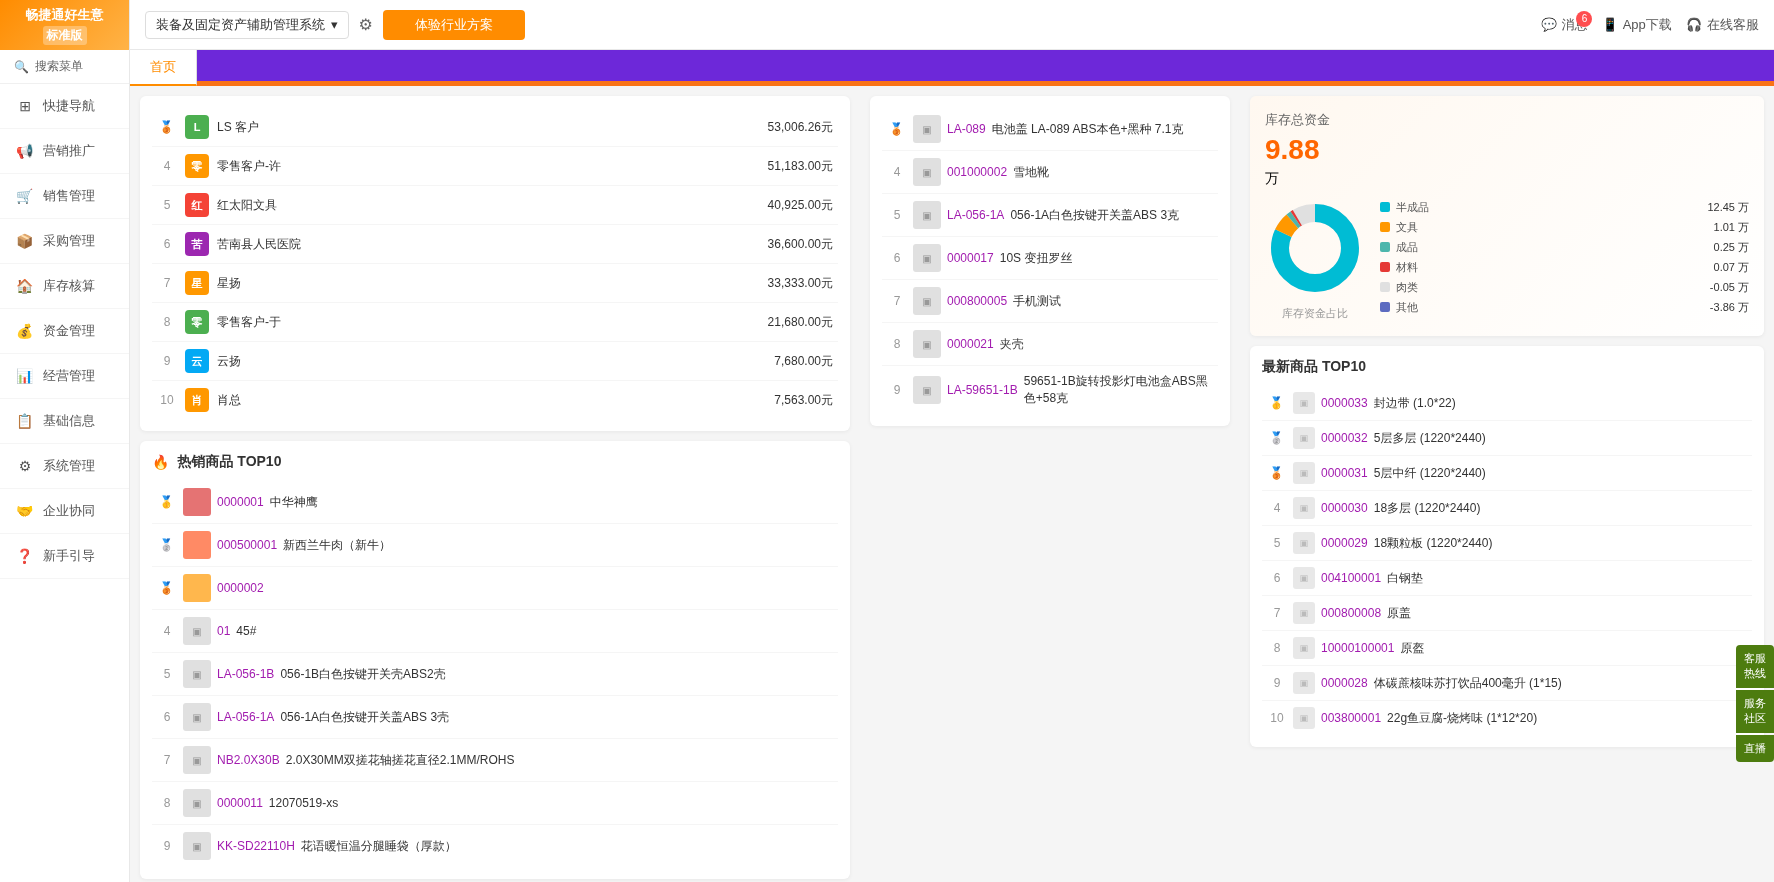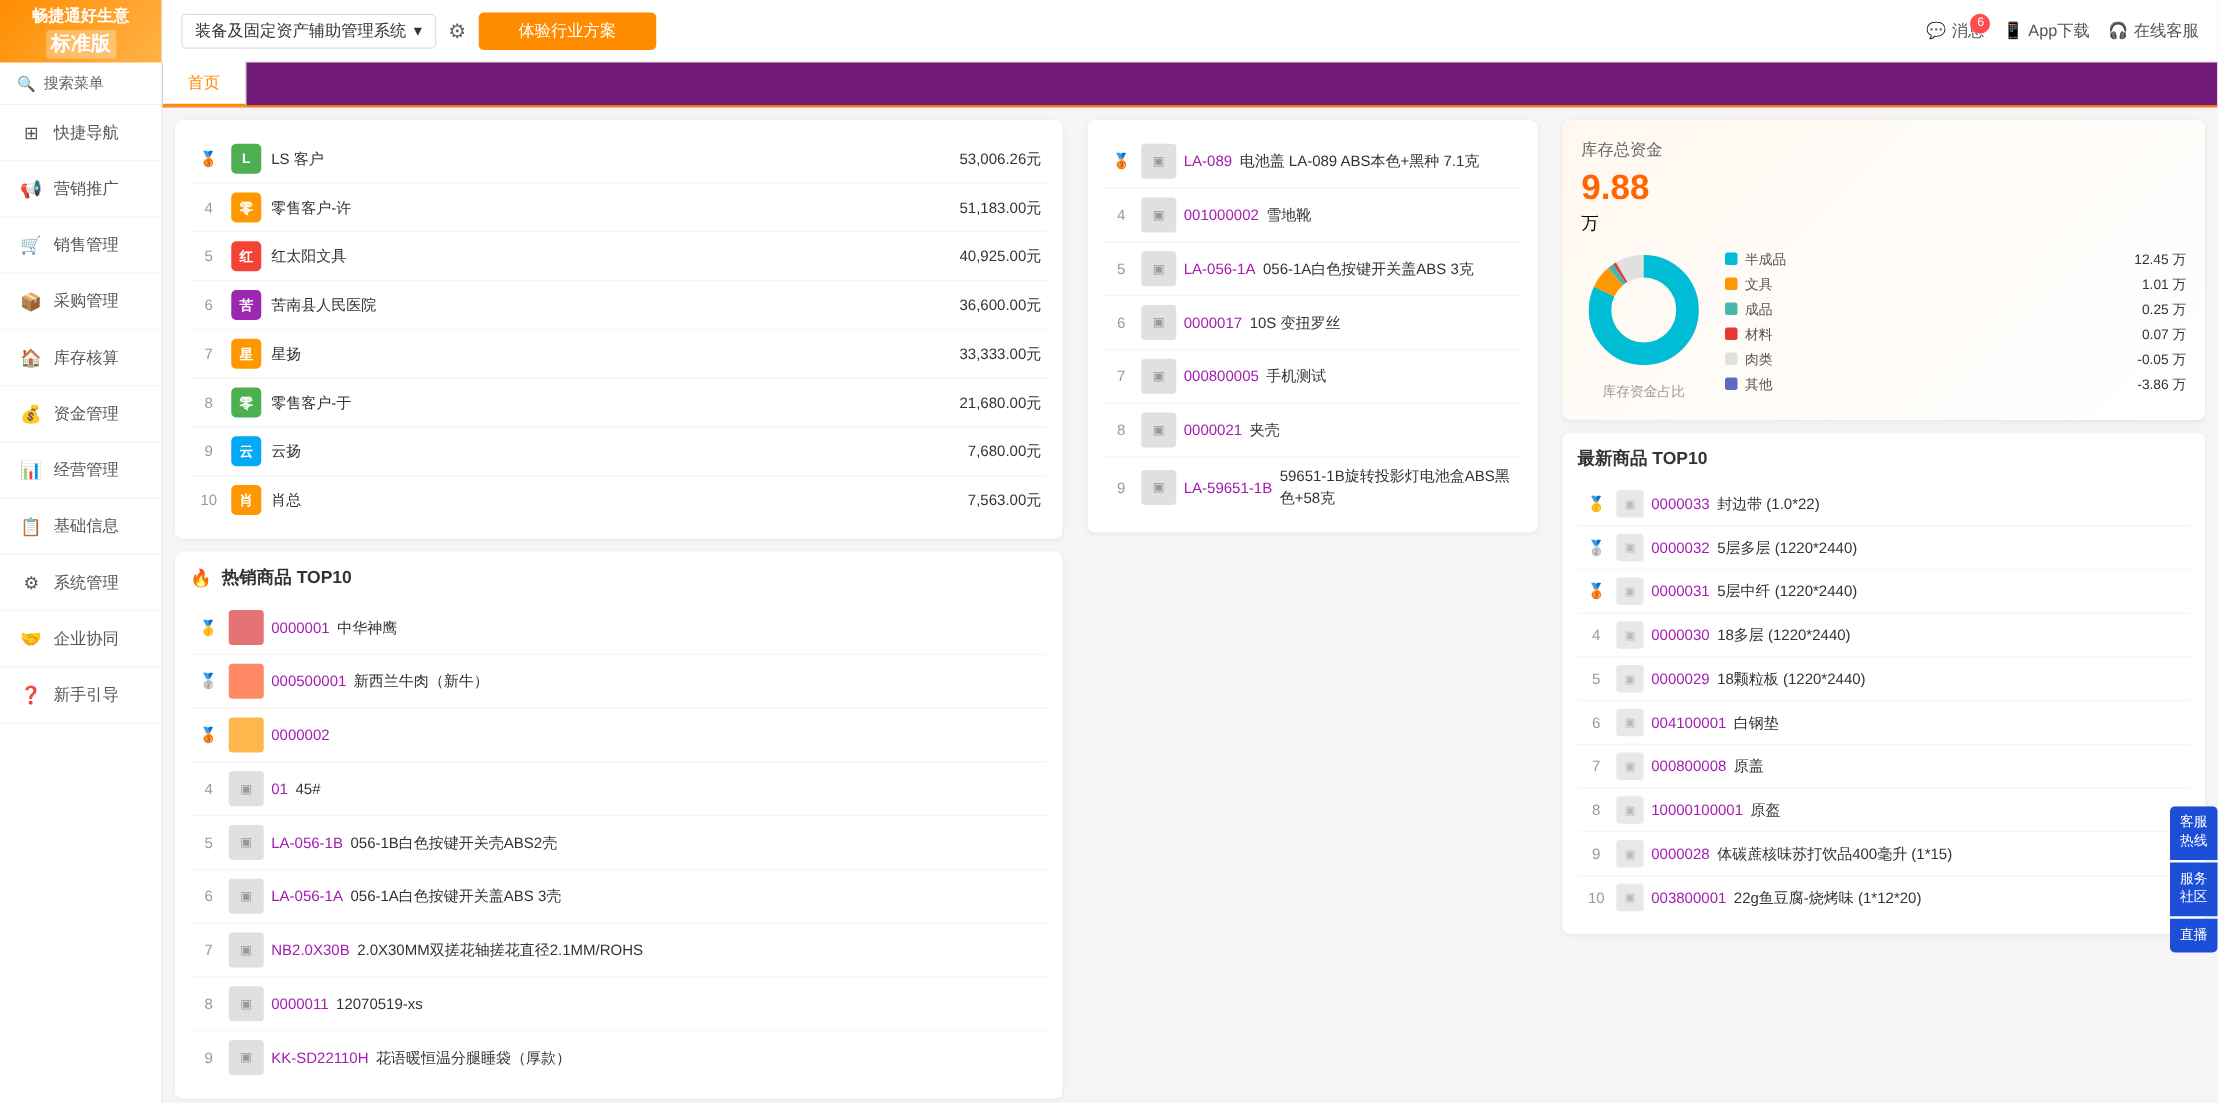"标准版" .sidebar-logo .logo-sub { font-size: 16px -> 12px }
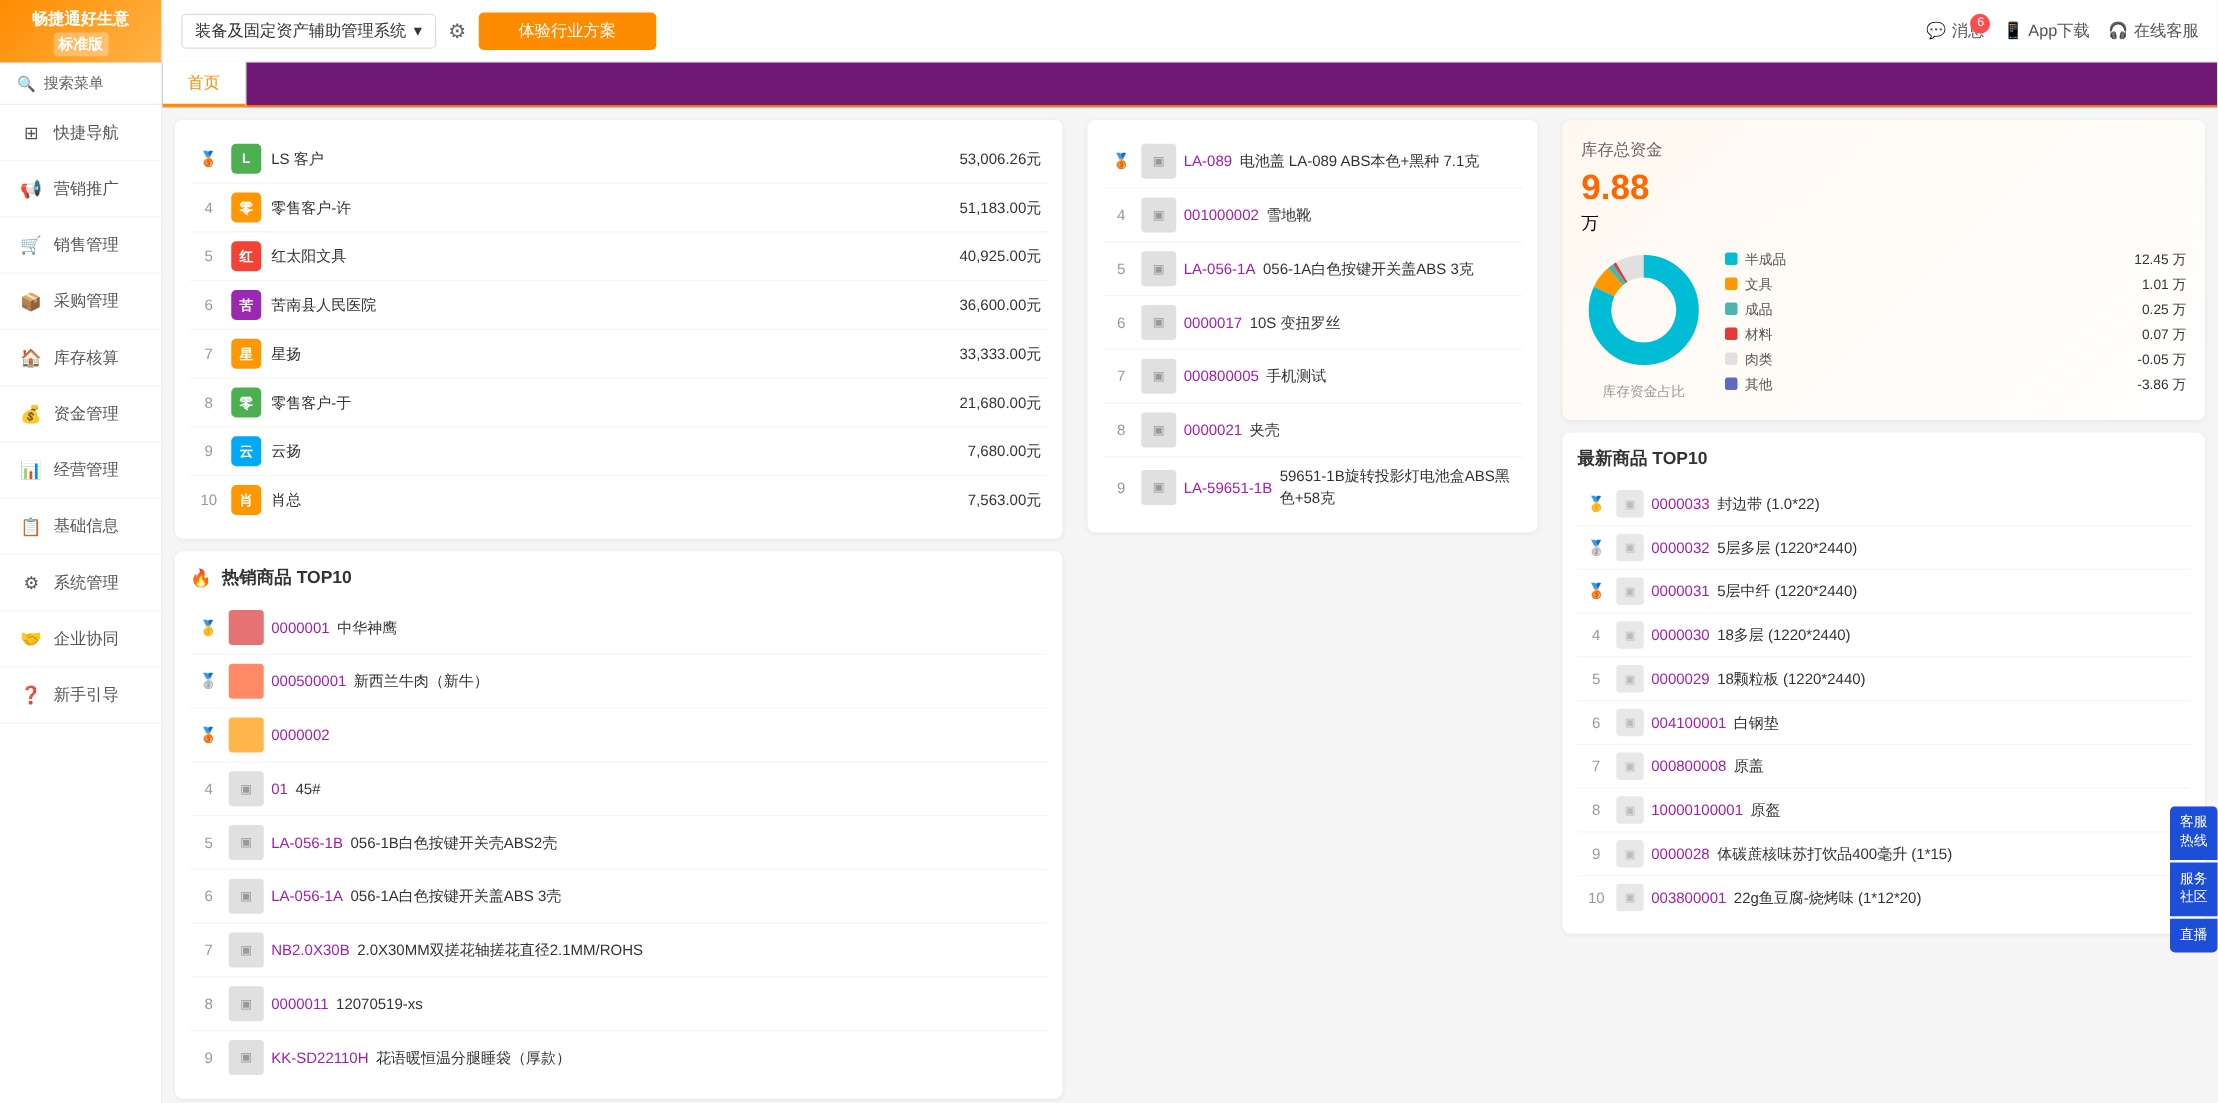"首页" .page-tabs { align-items: center -> flex-start; background: #701a75 -> #6d28d9; border-bottom: 2px solid #f97316 -> 5px solid #f97316 }
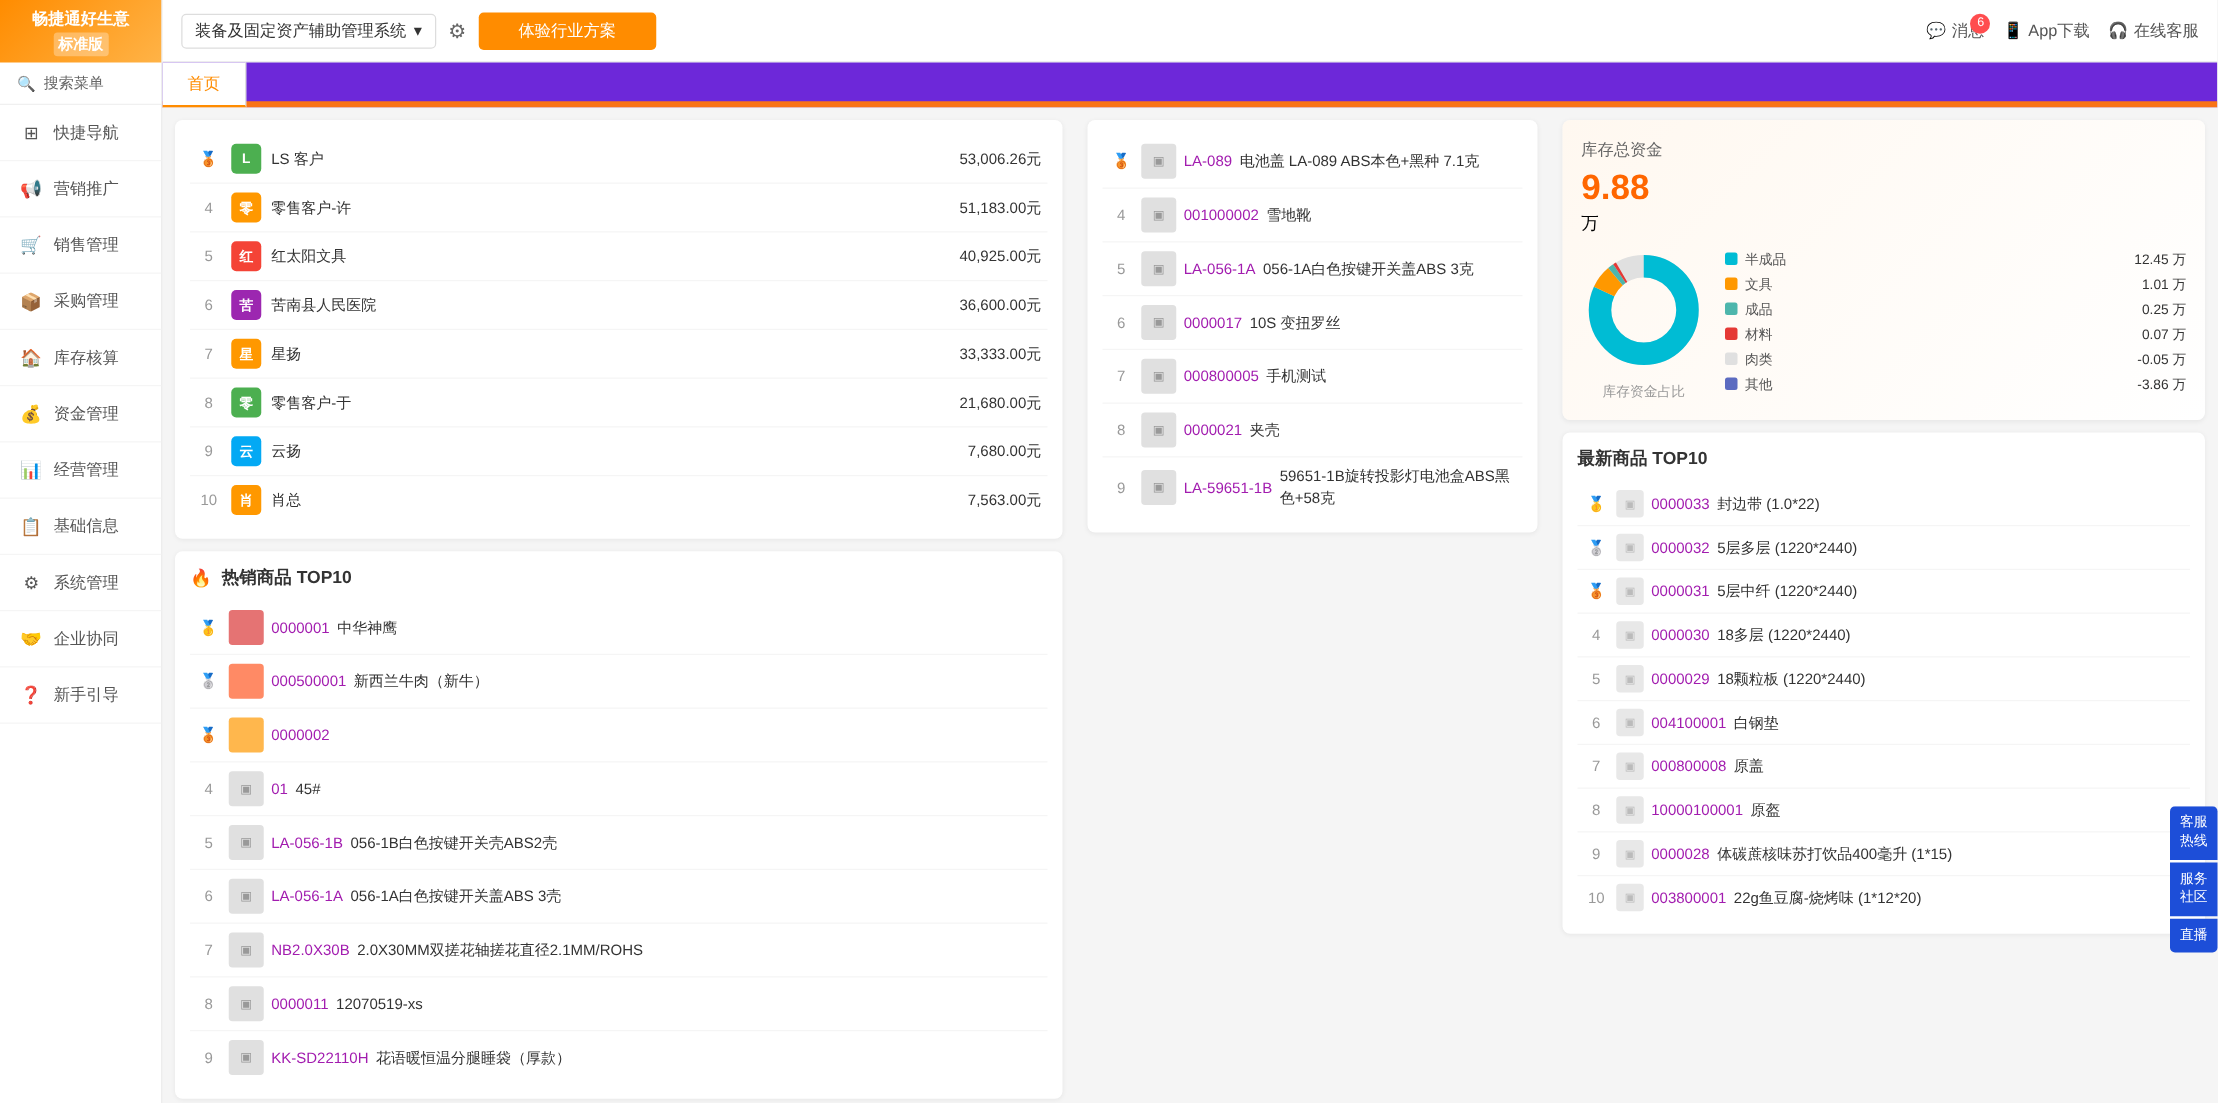"客服热线" .float-btn { background: #1d4ed8 -> #4d7c0f }
